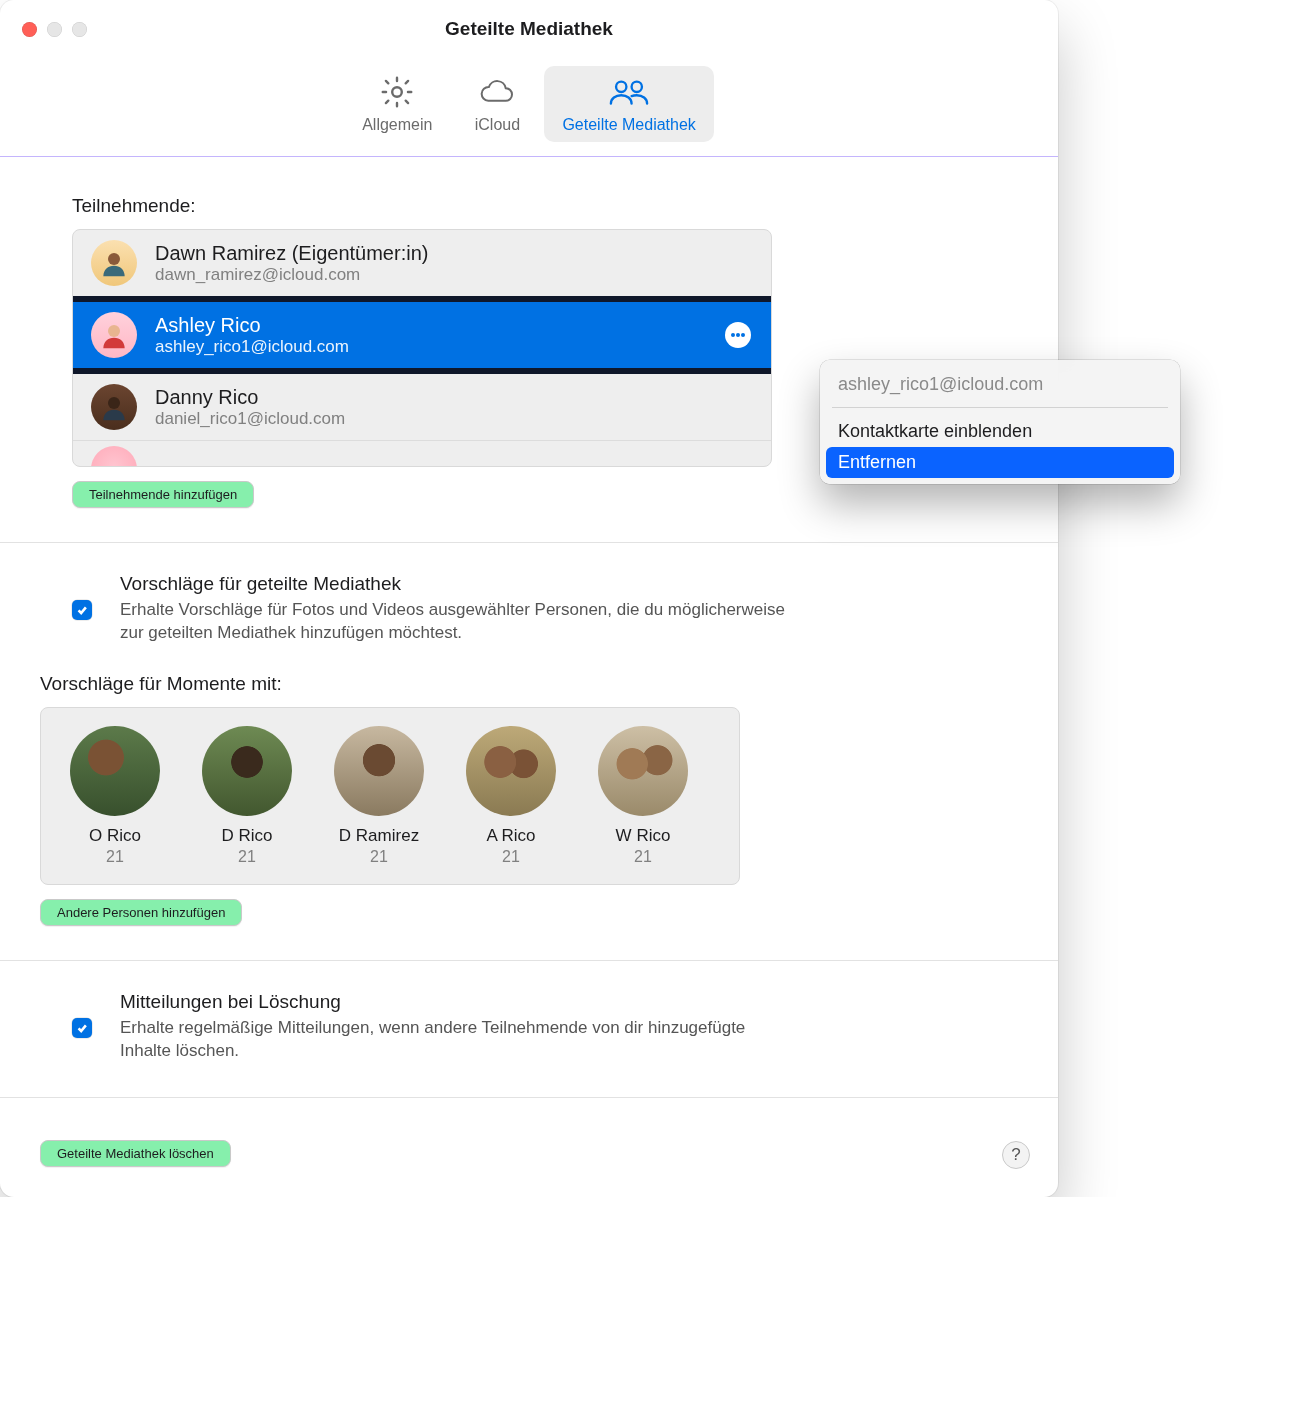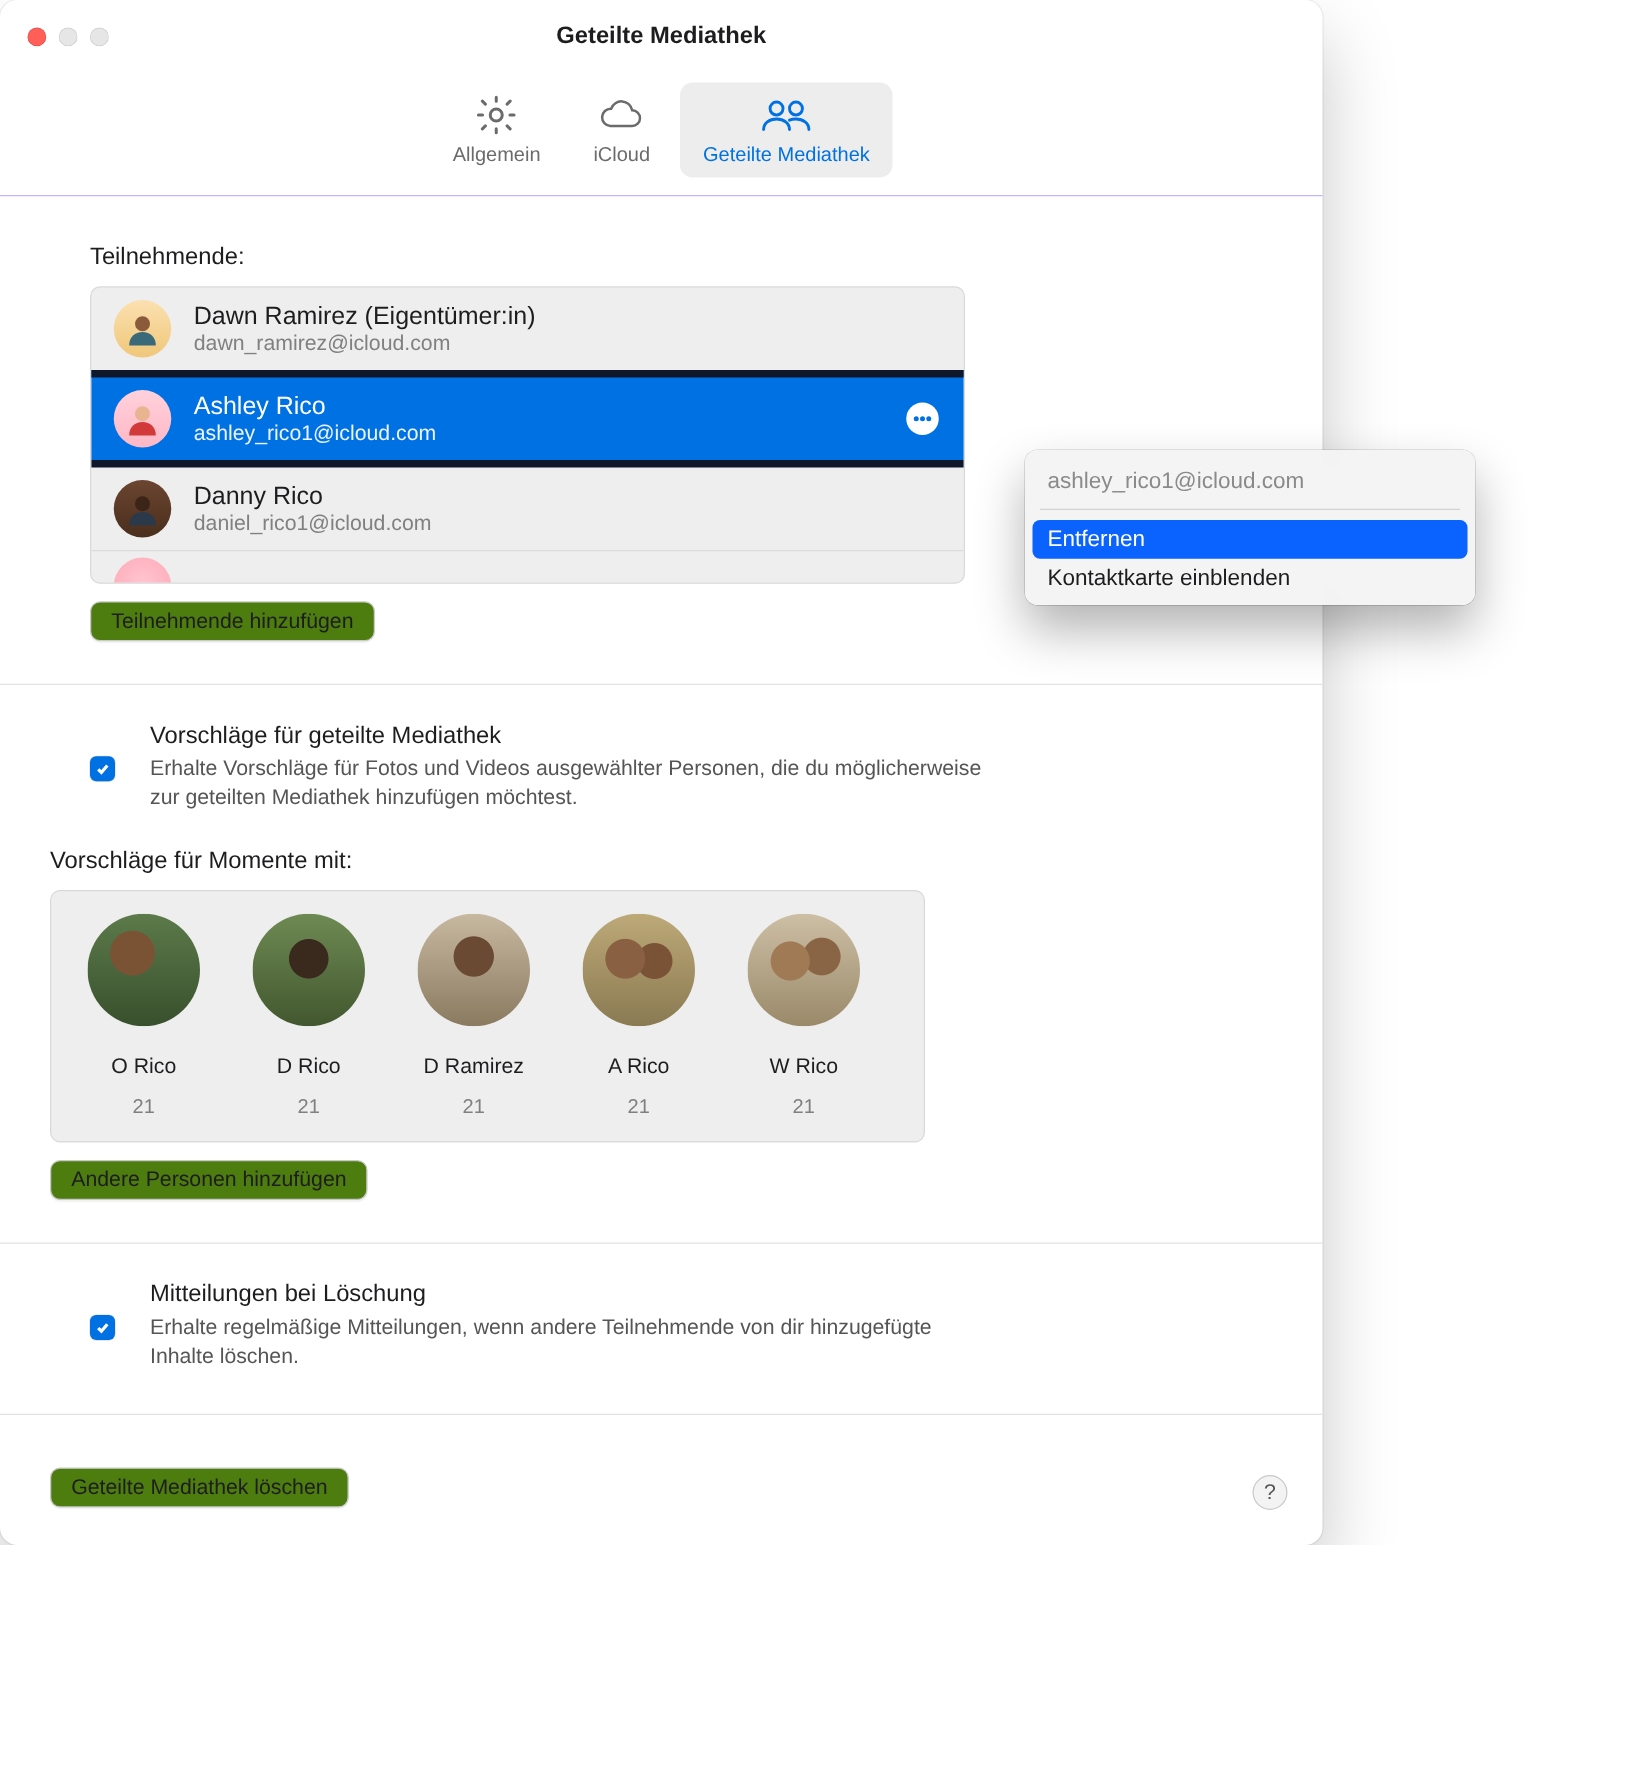"Entfernen" div.item { order: before "Kontaktkarte einblenden" -> after "Kontaktkarte einblenden" }
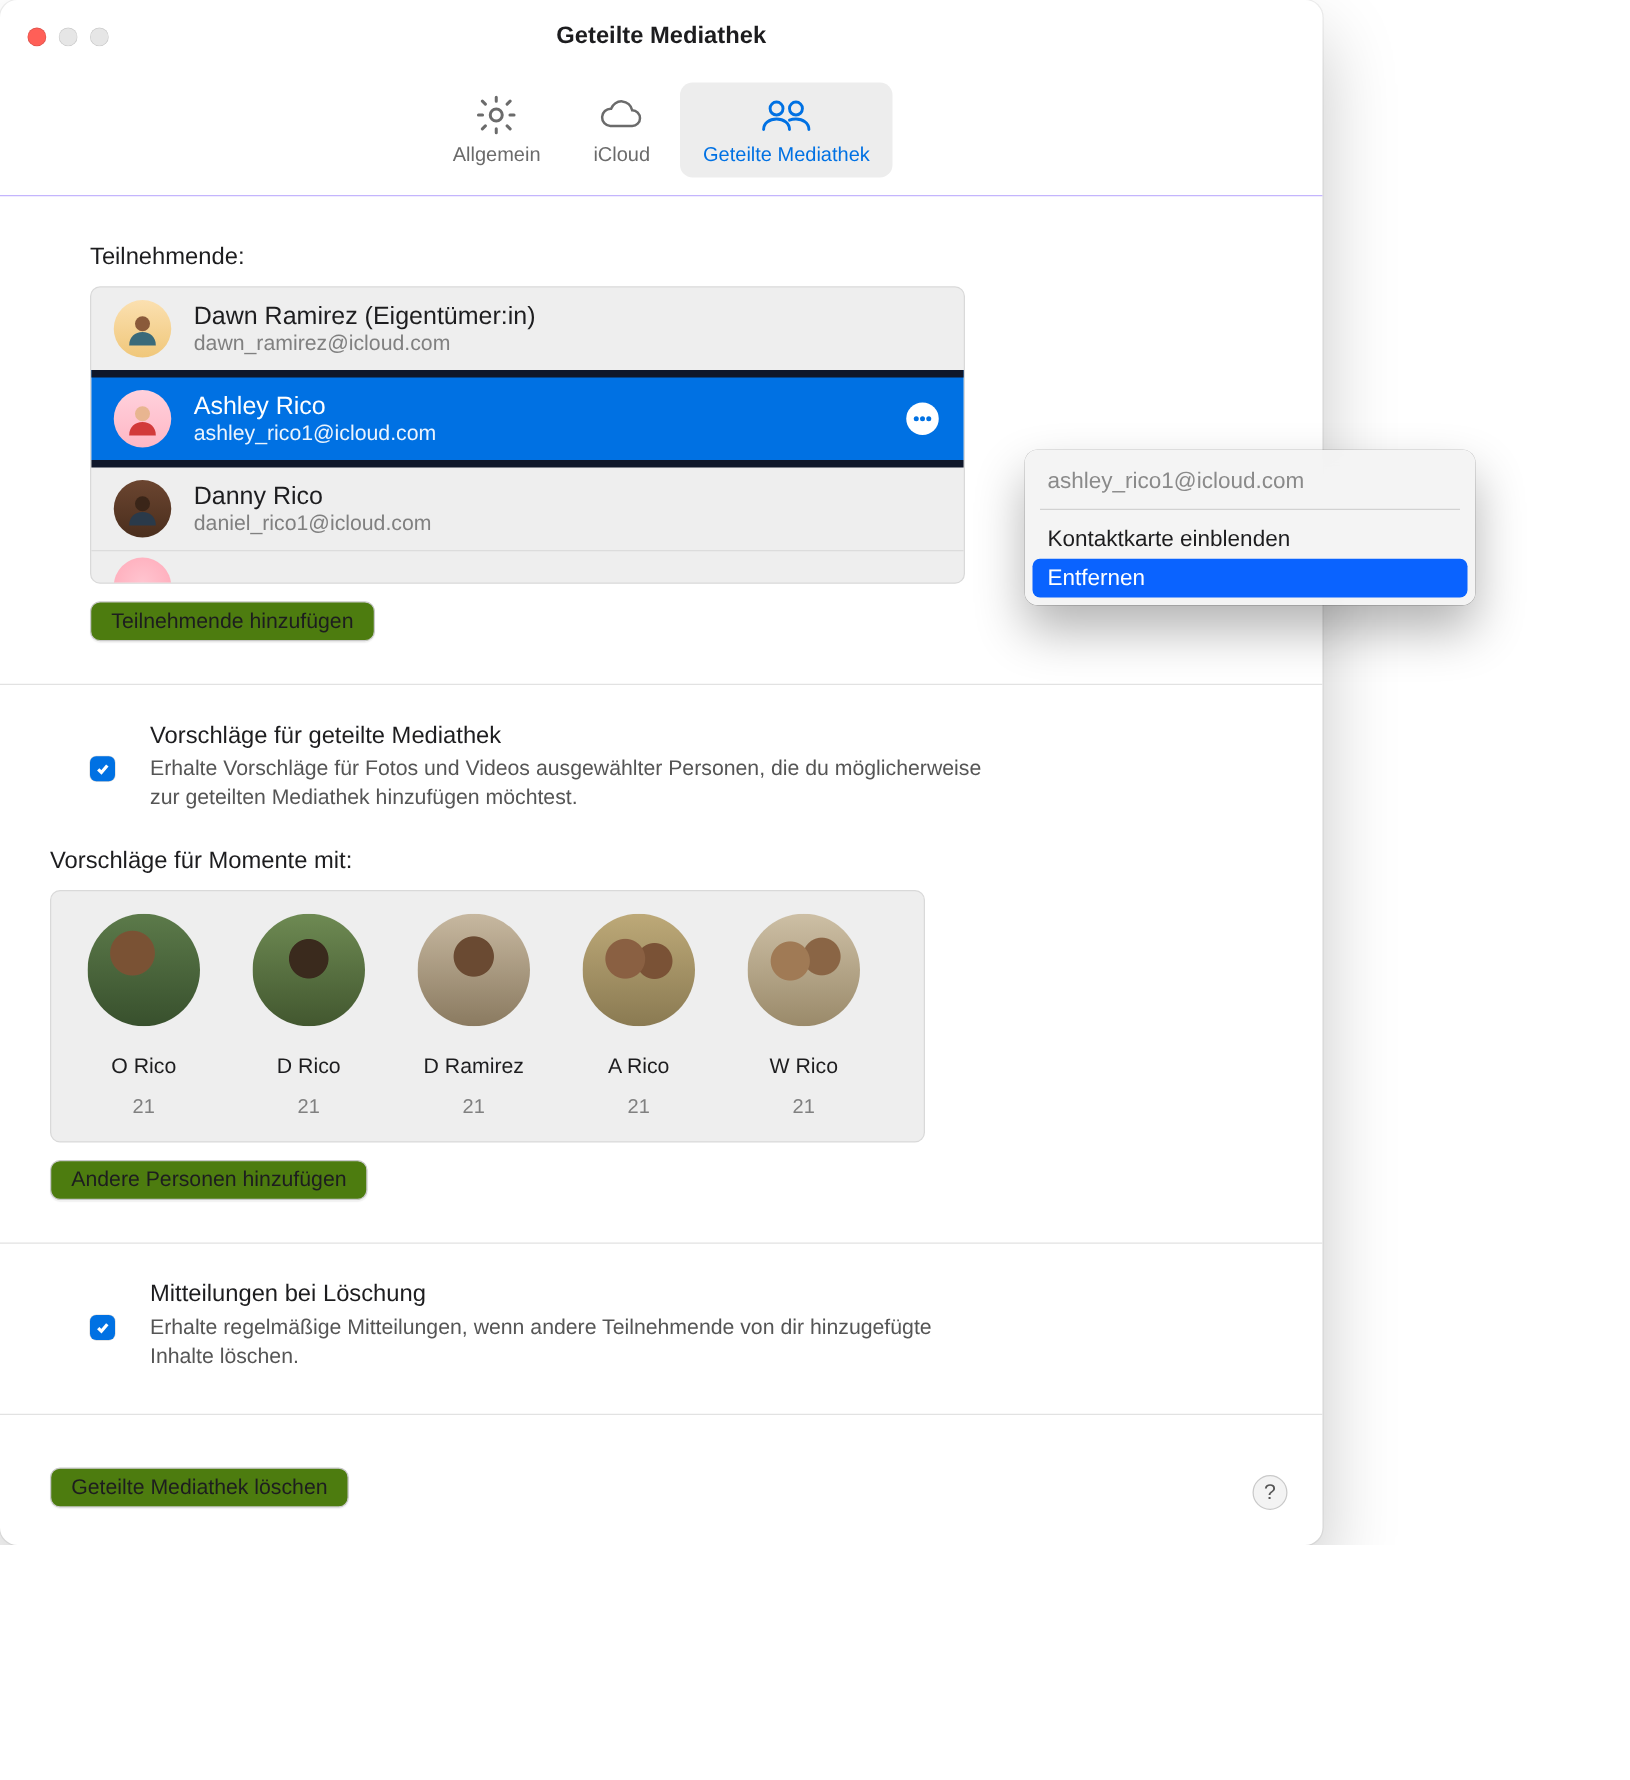"Teilnehmende hinzufügen" .mac-button { background: #4d7c0f -> #86efac; font-size: 17px -> 13px }
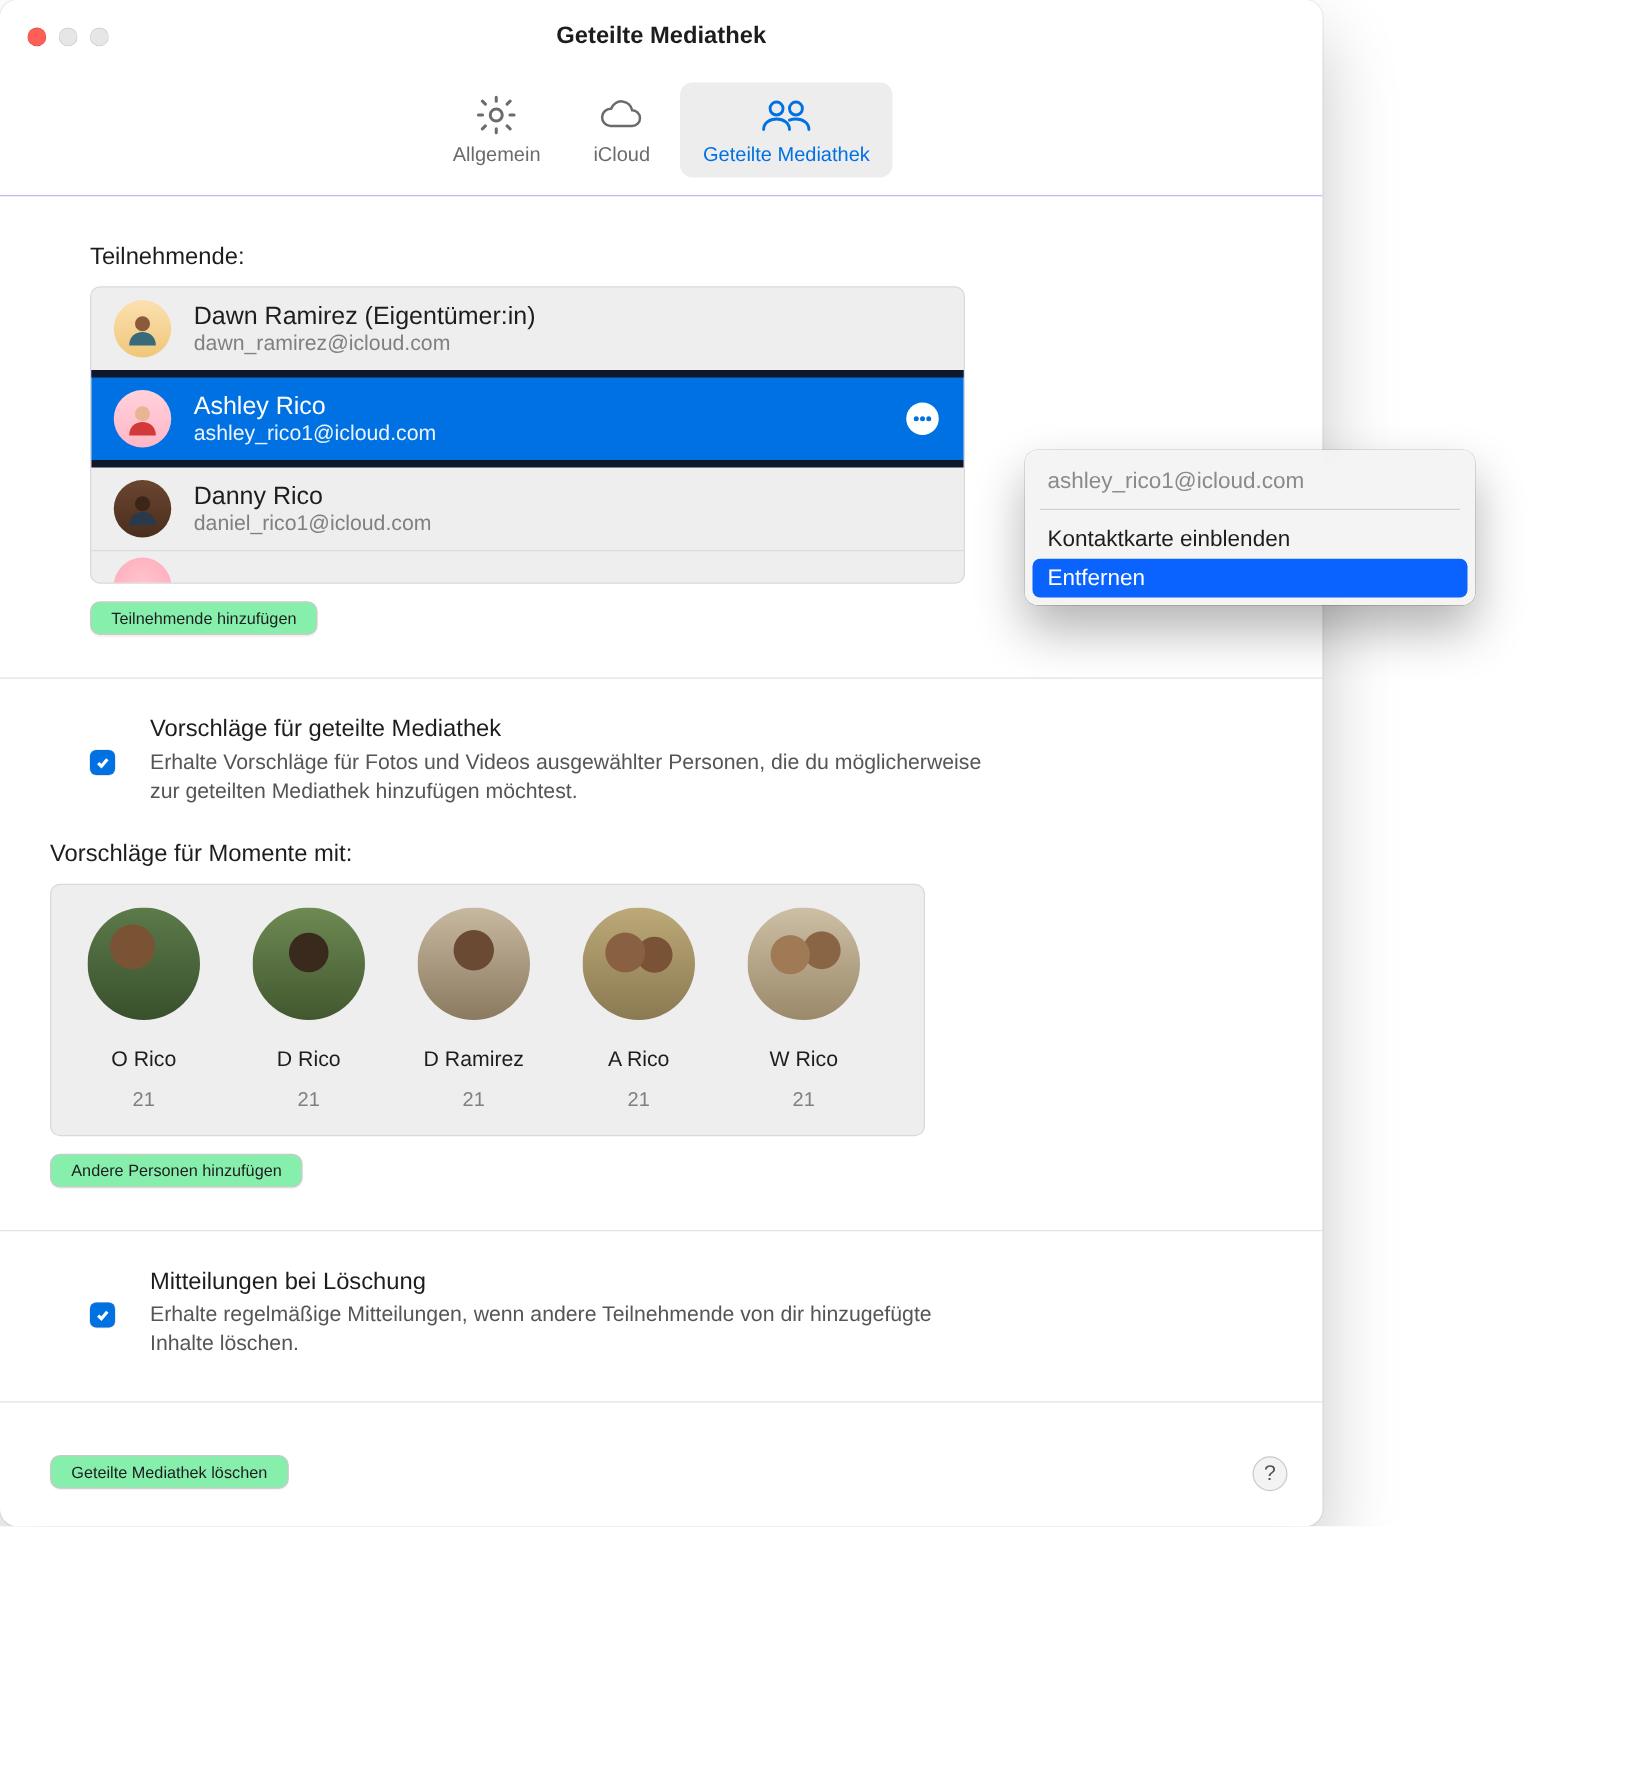"O Rico" .person { gap: 12px -> none }
